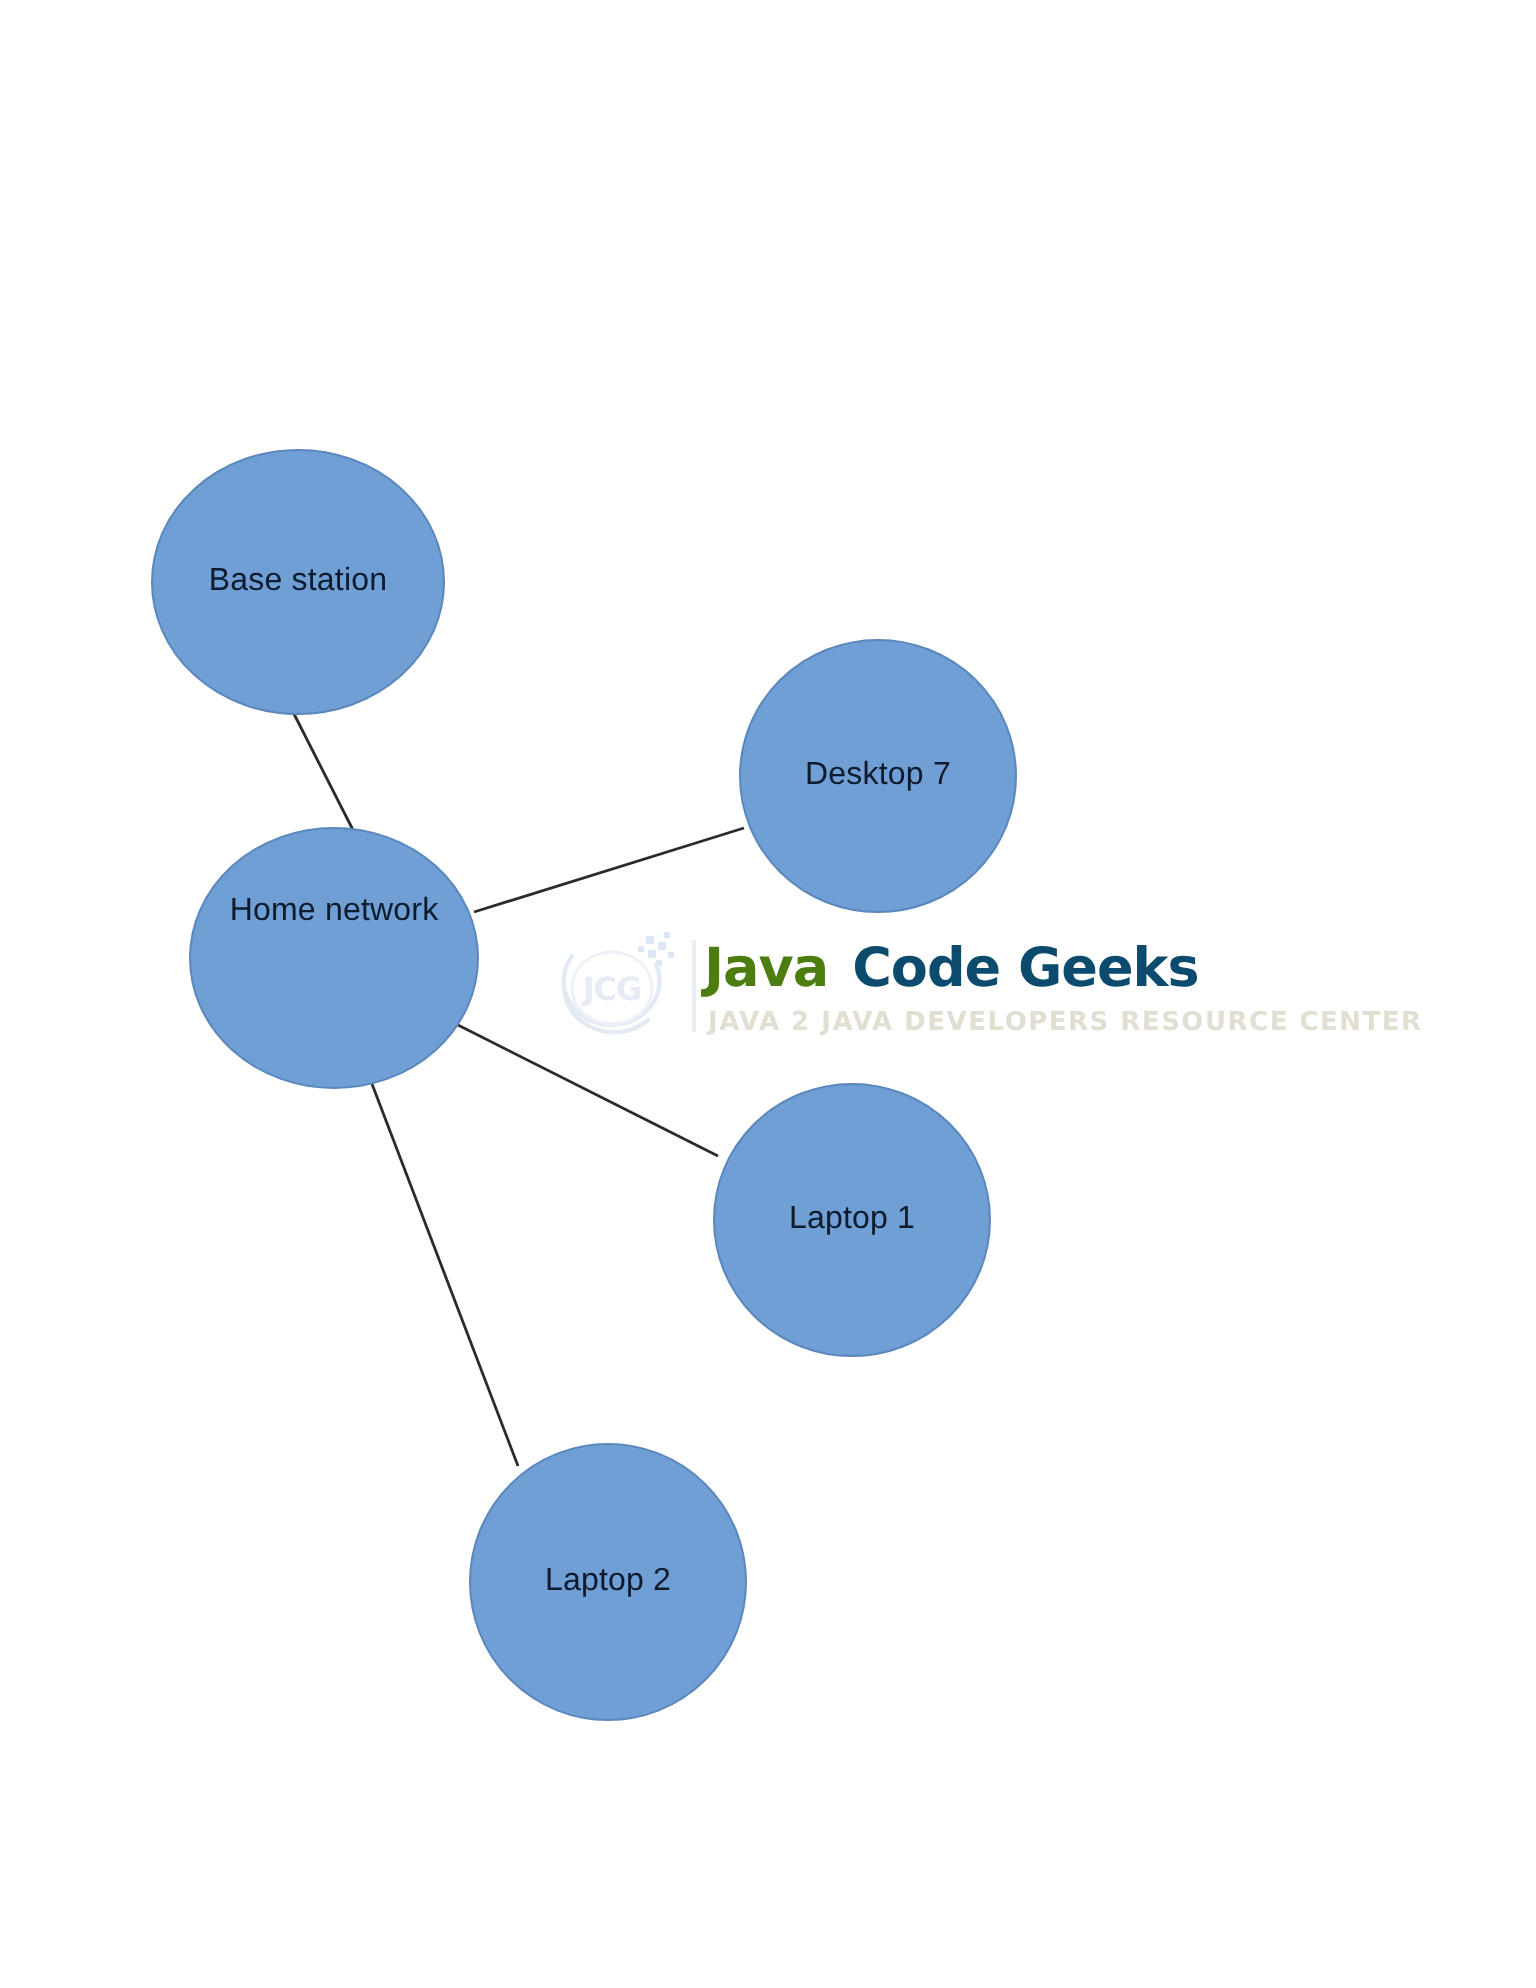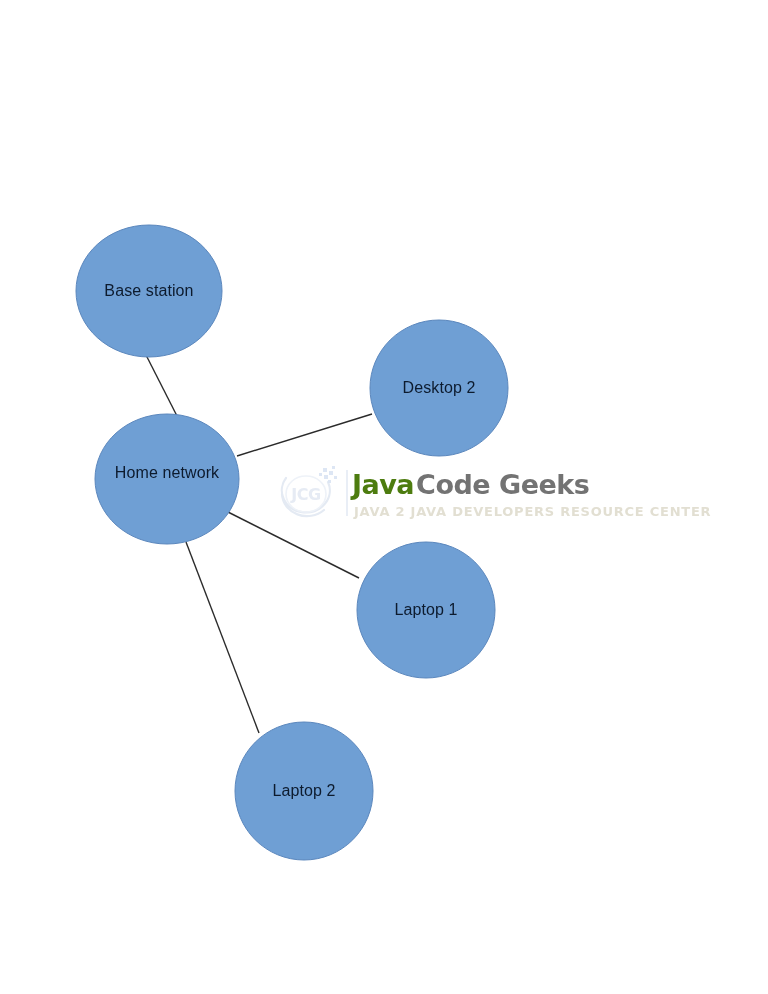"Desktop 2" div.node-label { text: 2 -> 7 }
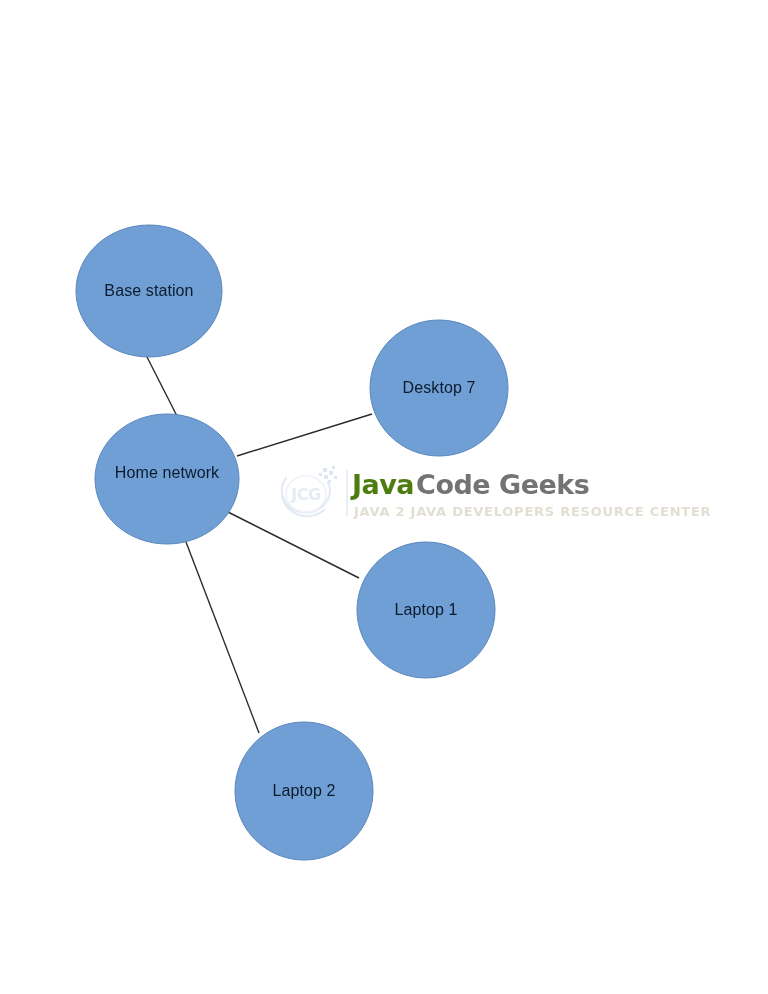"Home network" div.node-label { top: 473px -> 456px }
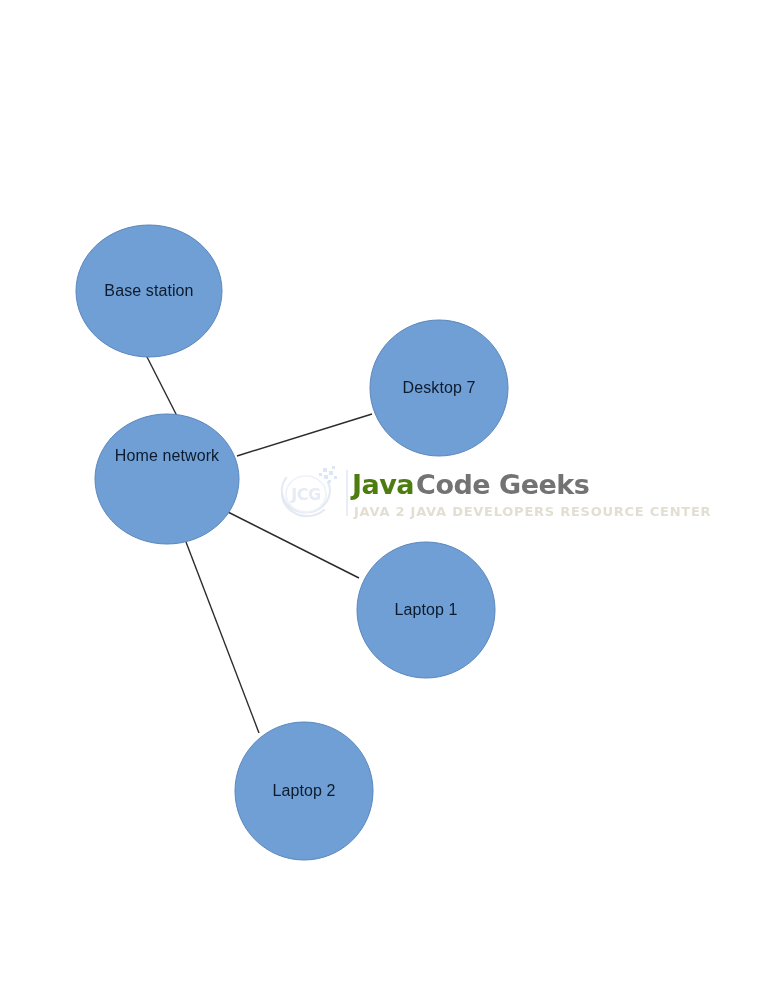"Code Geeks" #watermark .wm-title .wm-codegeeks { color: #737373 -> #0c4a6e; margin-left: 2px -> 12px }
